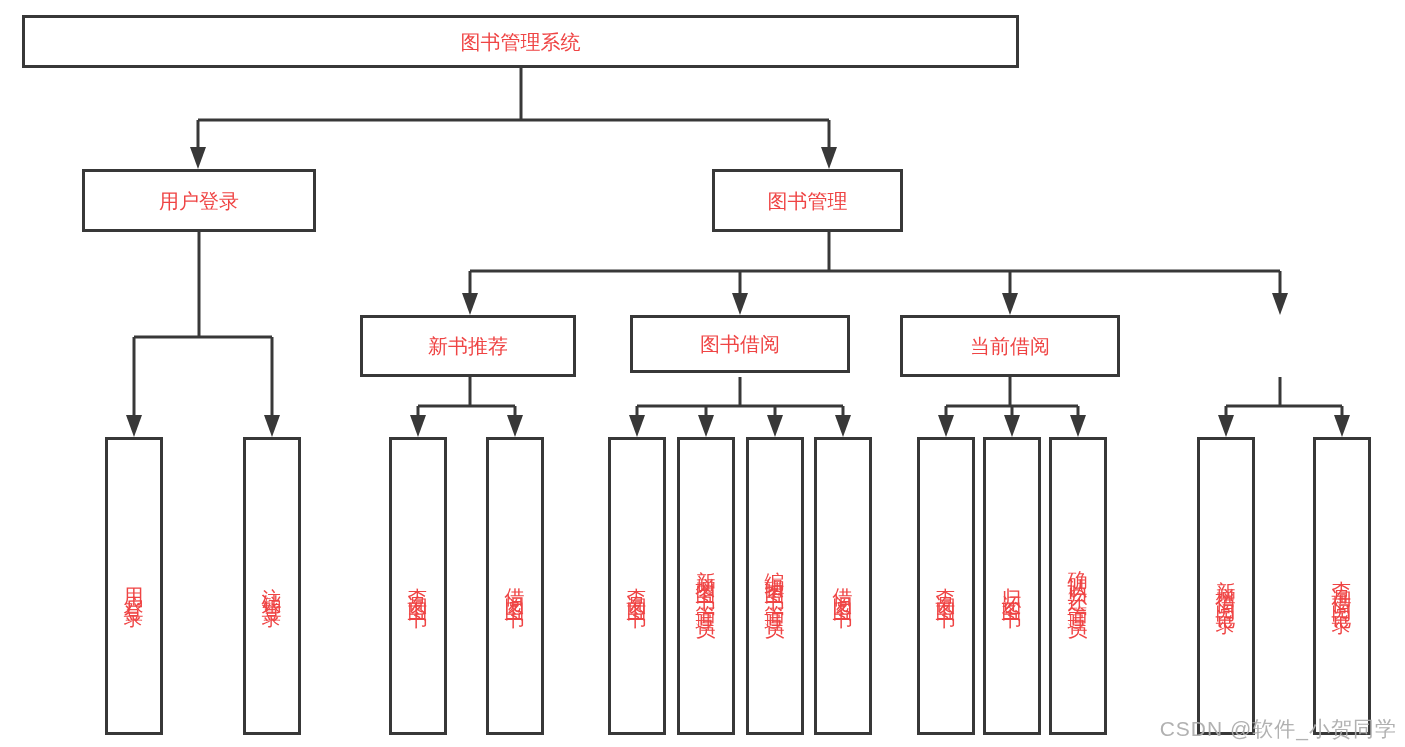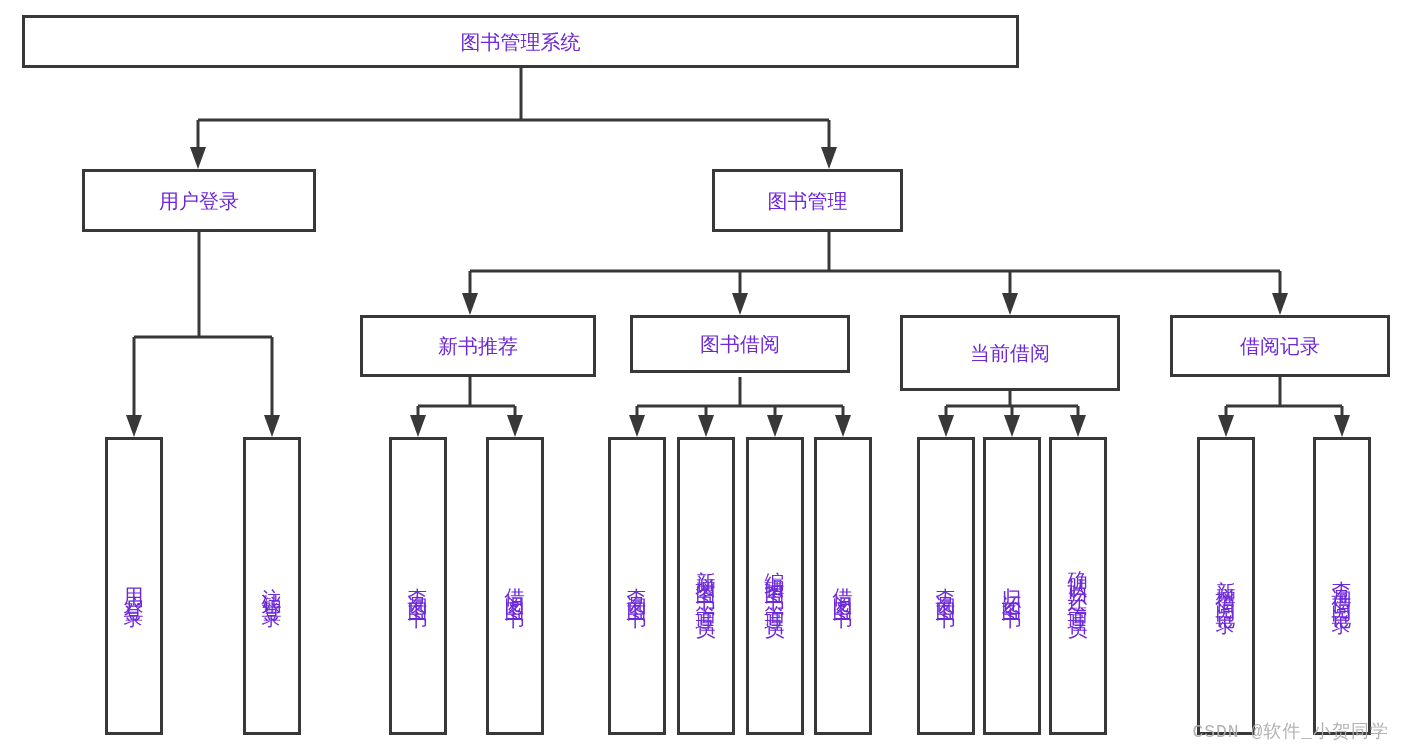"图书管理系统" .node { color: #6d28d9 -> #ef4444 }
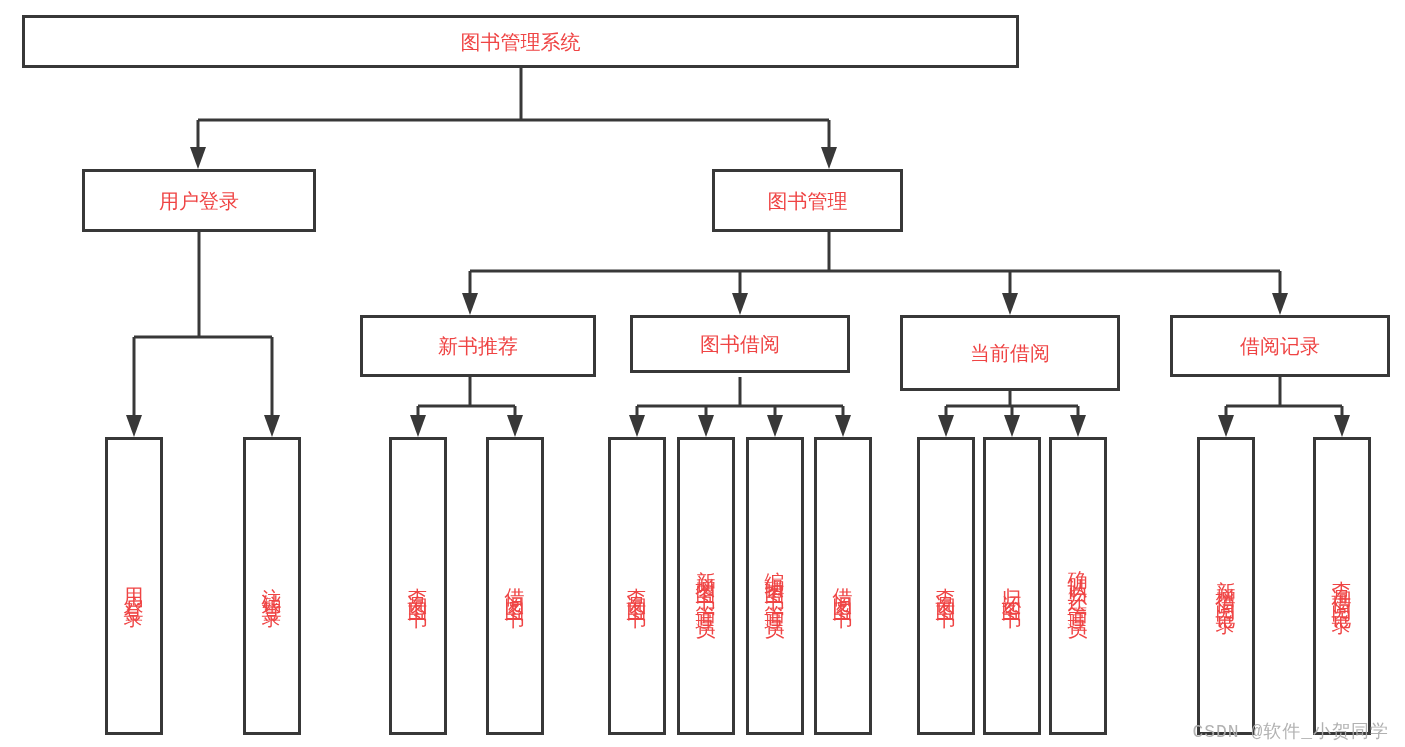"新书推荐" div.node { width: 236px -> 216px }
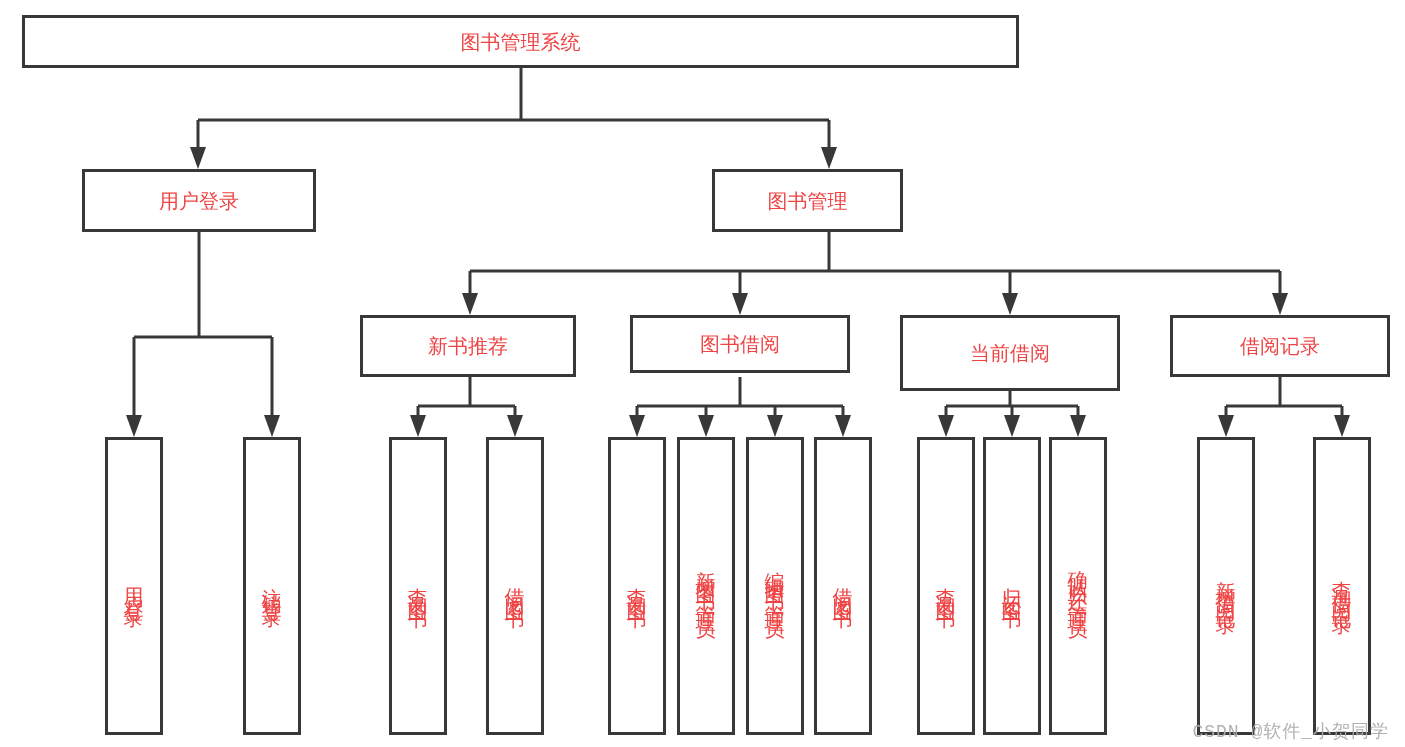"当前借阅" div.node { height: 76px -> 62px }
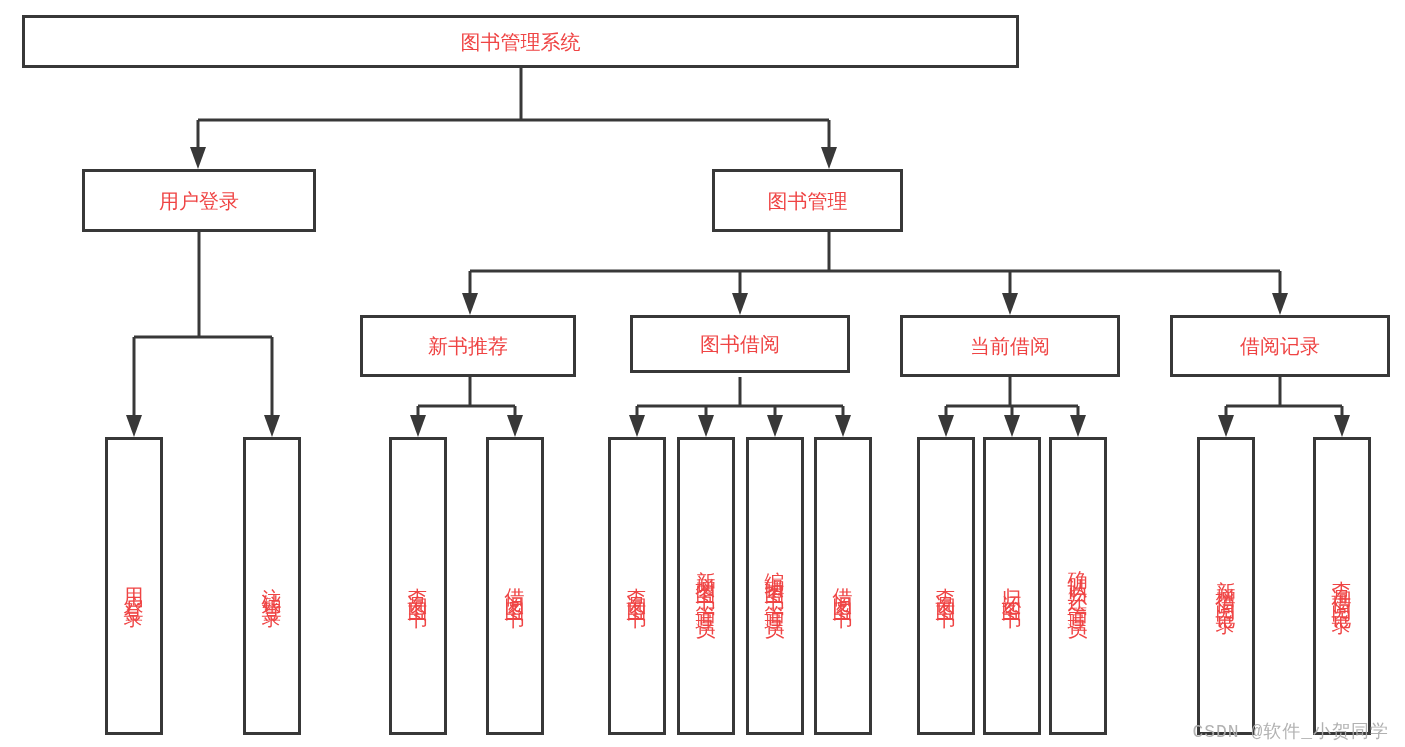"借阅记录" div.node { html: <div> <span>借阅记录</span> </div> -> none }
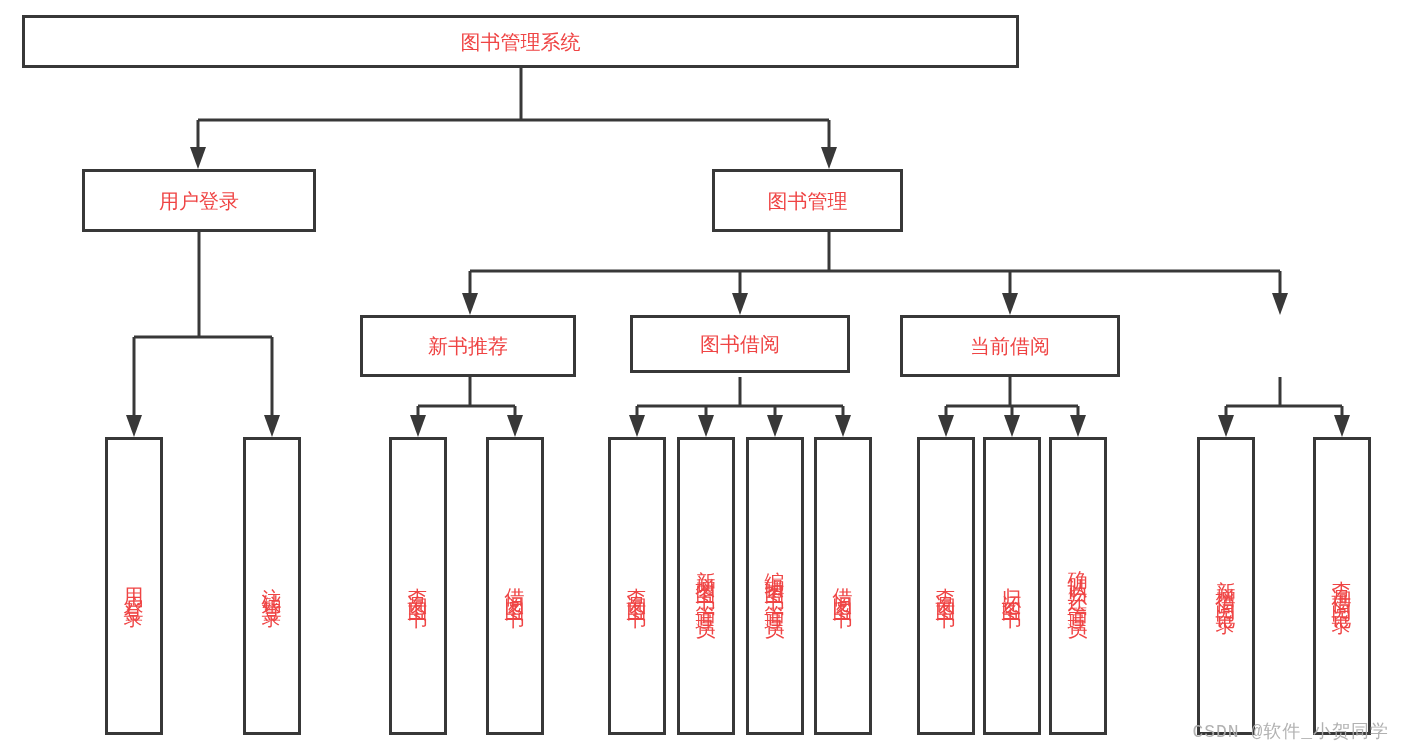"CSDN @软件_小贺同学" .watermark { font-family: Liberation Mono, monospace -> none; font-size: 18px -> 21px; right: 16px -> 8px }
